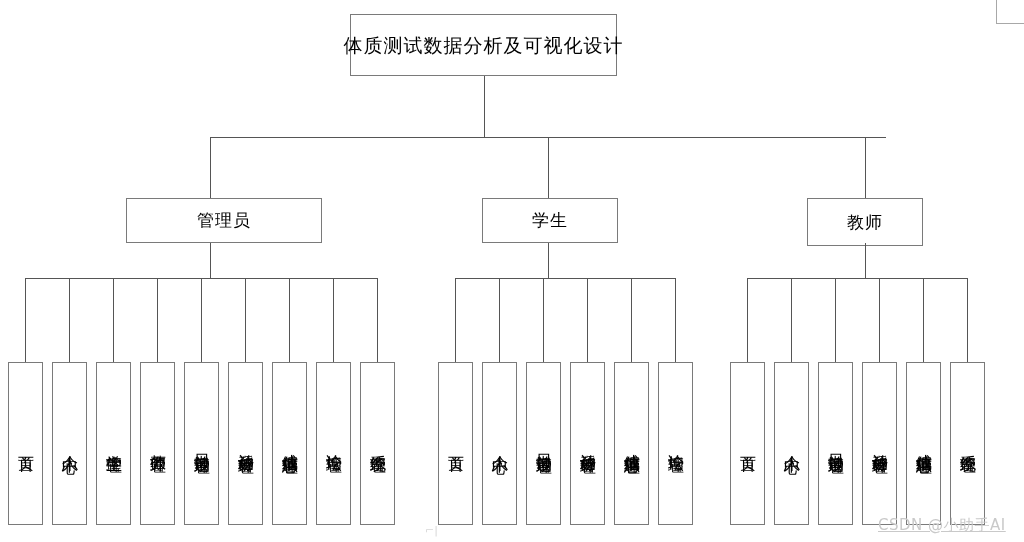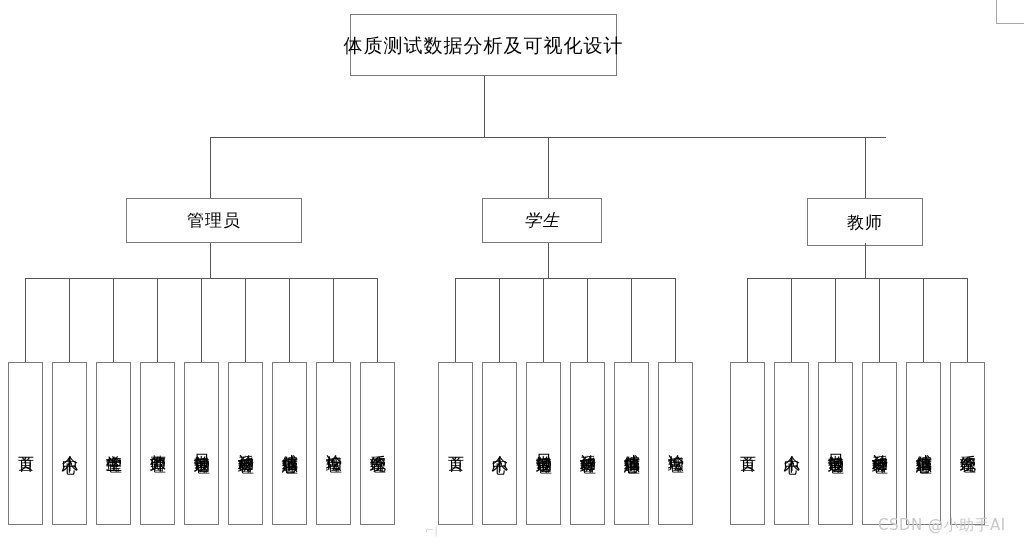"管理员" div.node { width: 176px -> 196px }
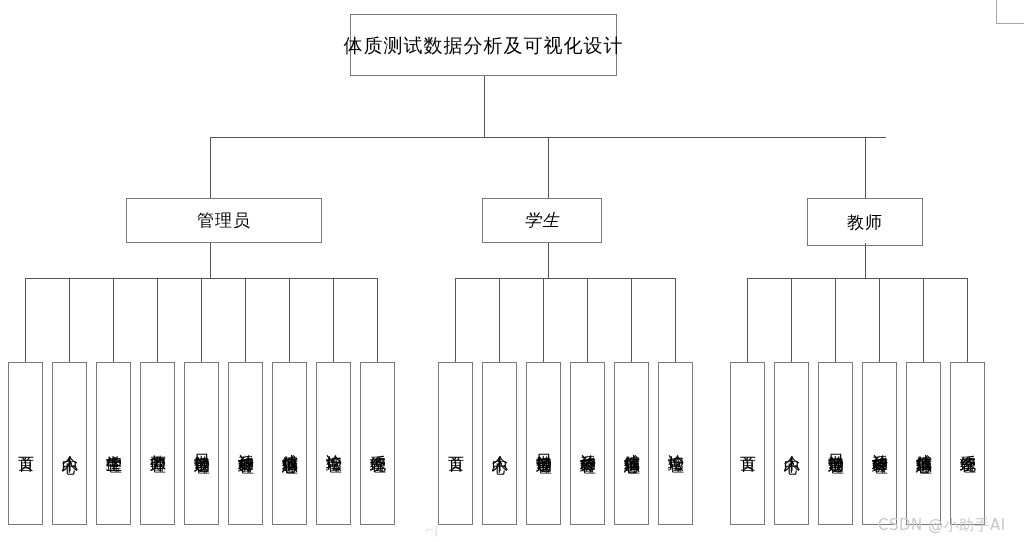"学生" div.node { font-style: italic -> none; width: 120px -> 136px }
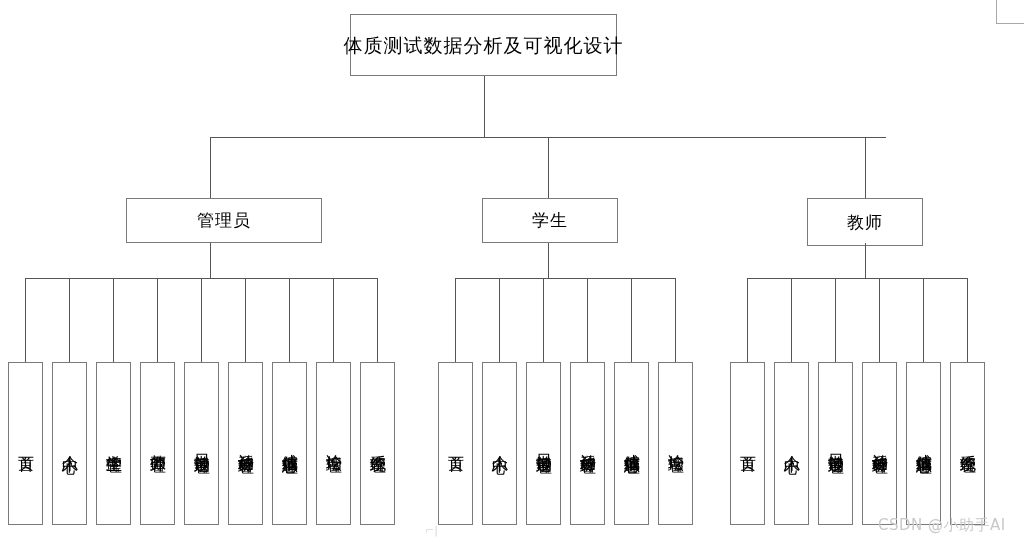"CSDN @小助手AI" .watermark { text-decoration: none -> underline }
